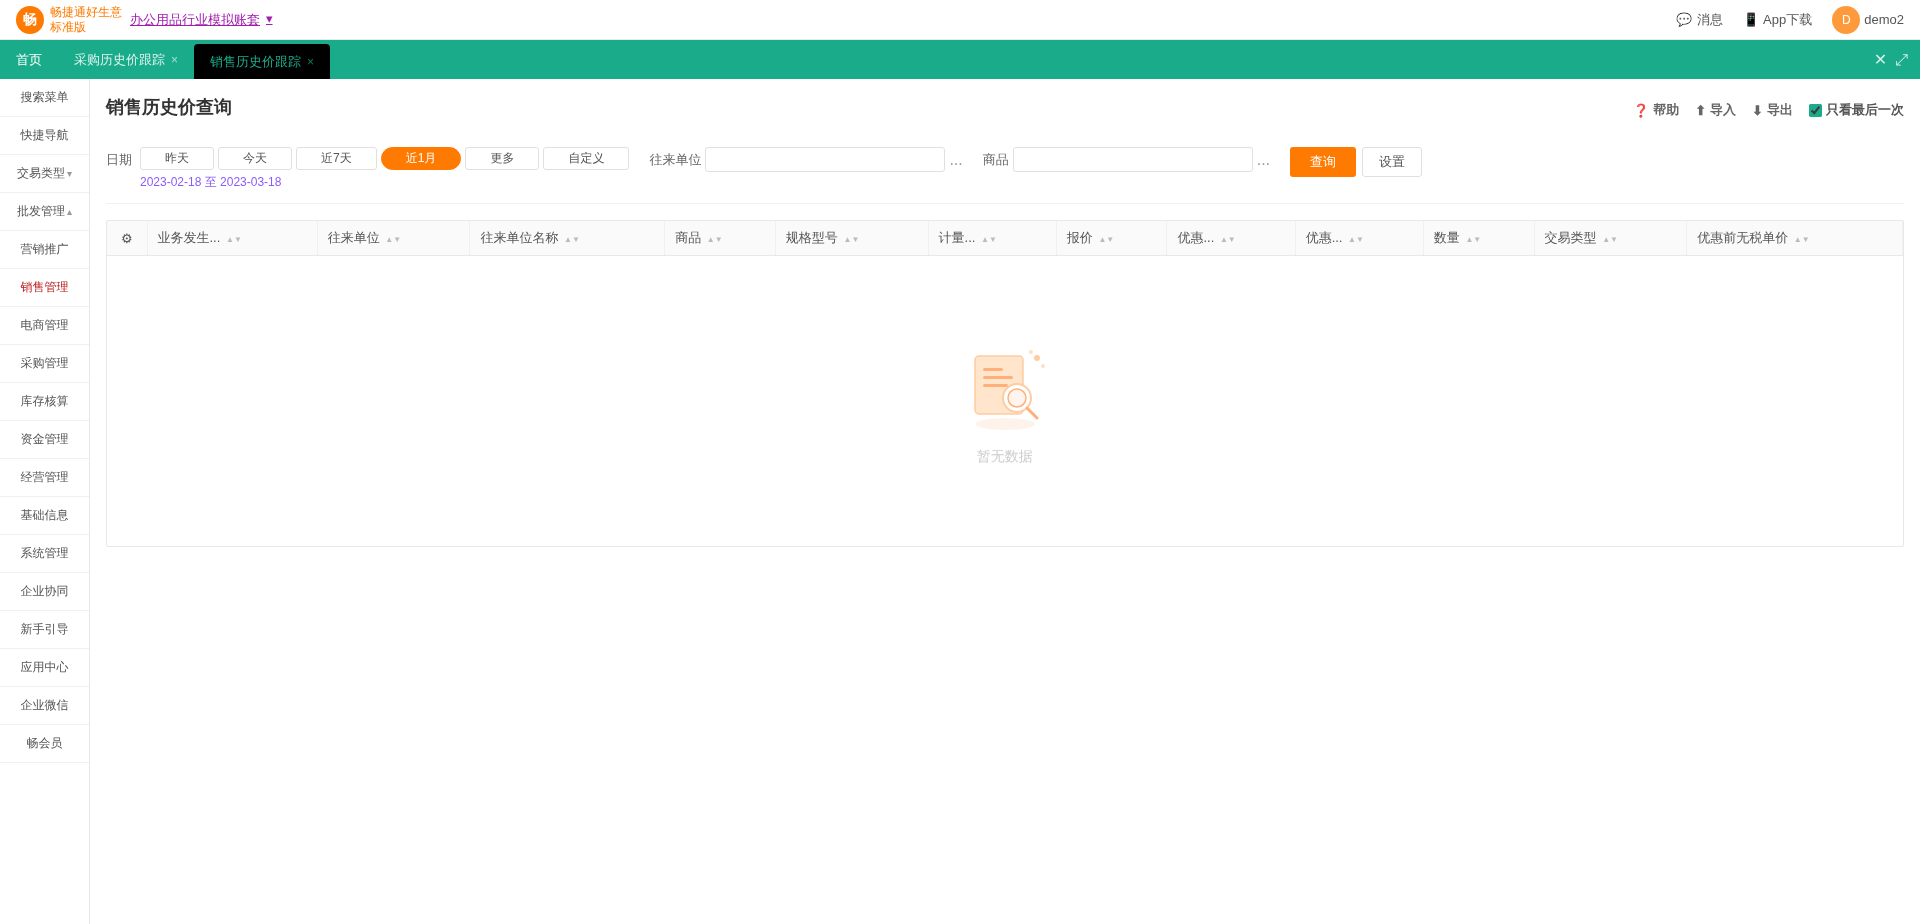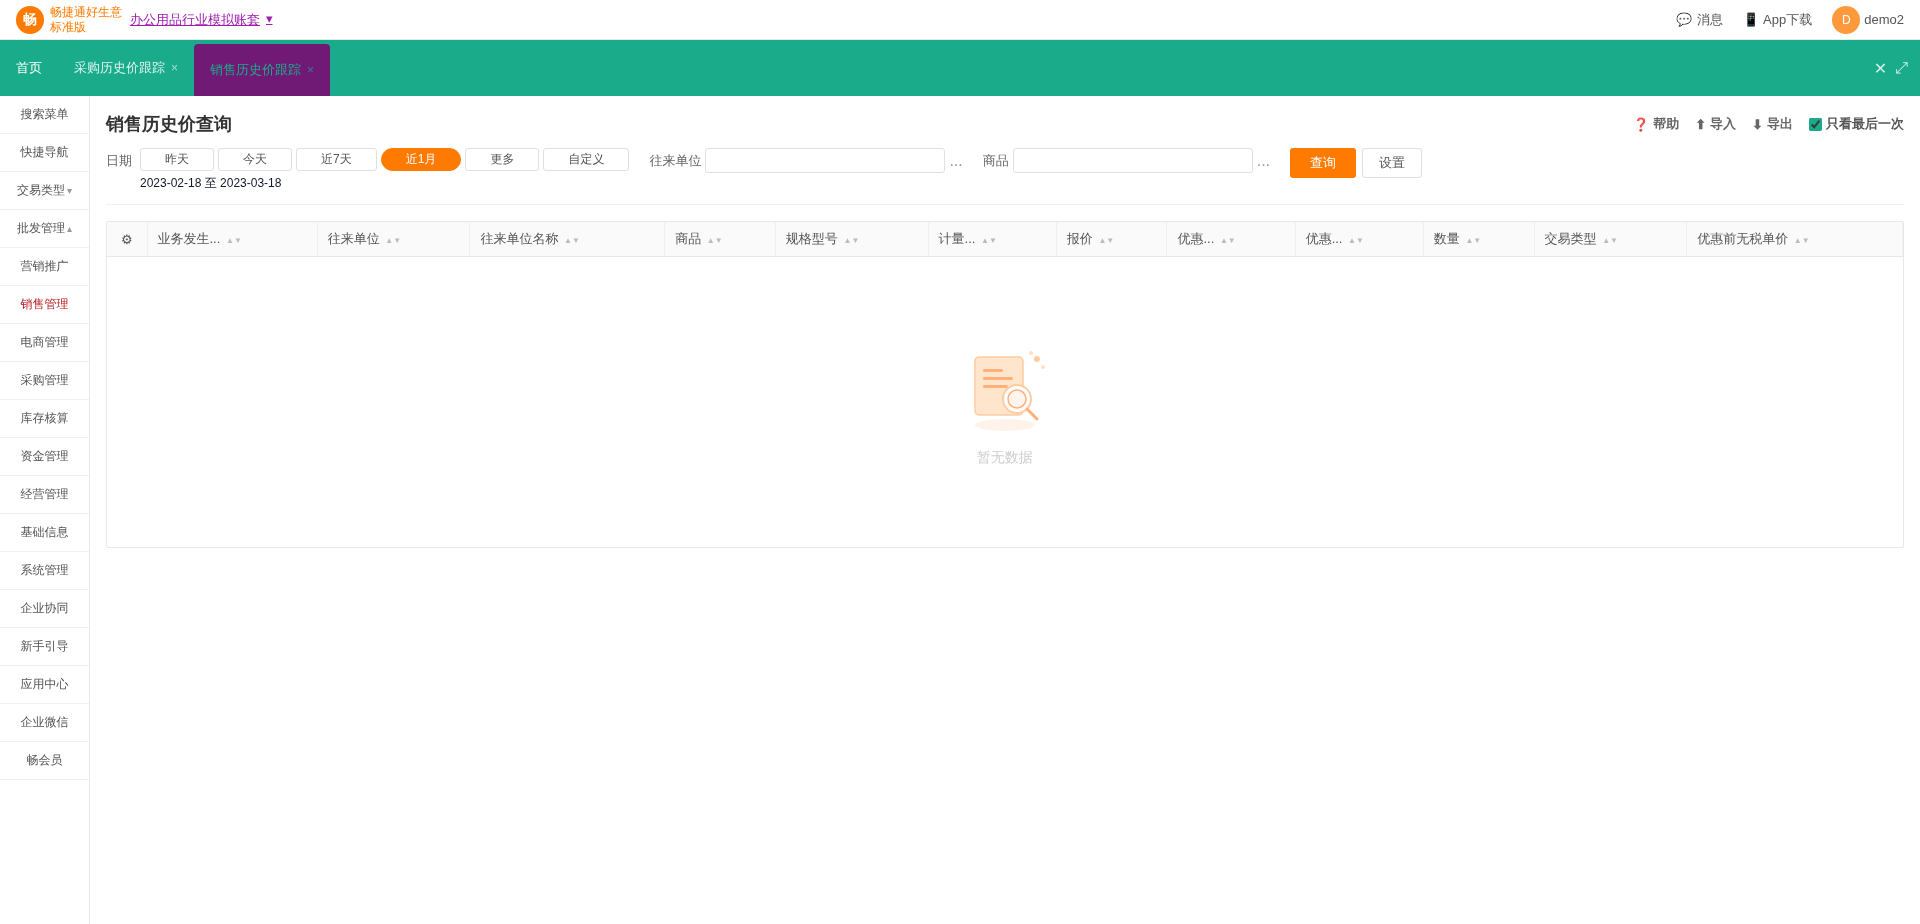"首页" .tab-bar { height: 56px -> 39px }
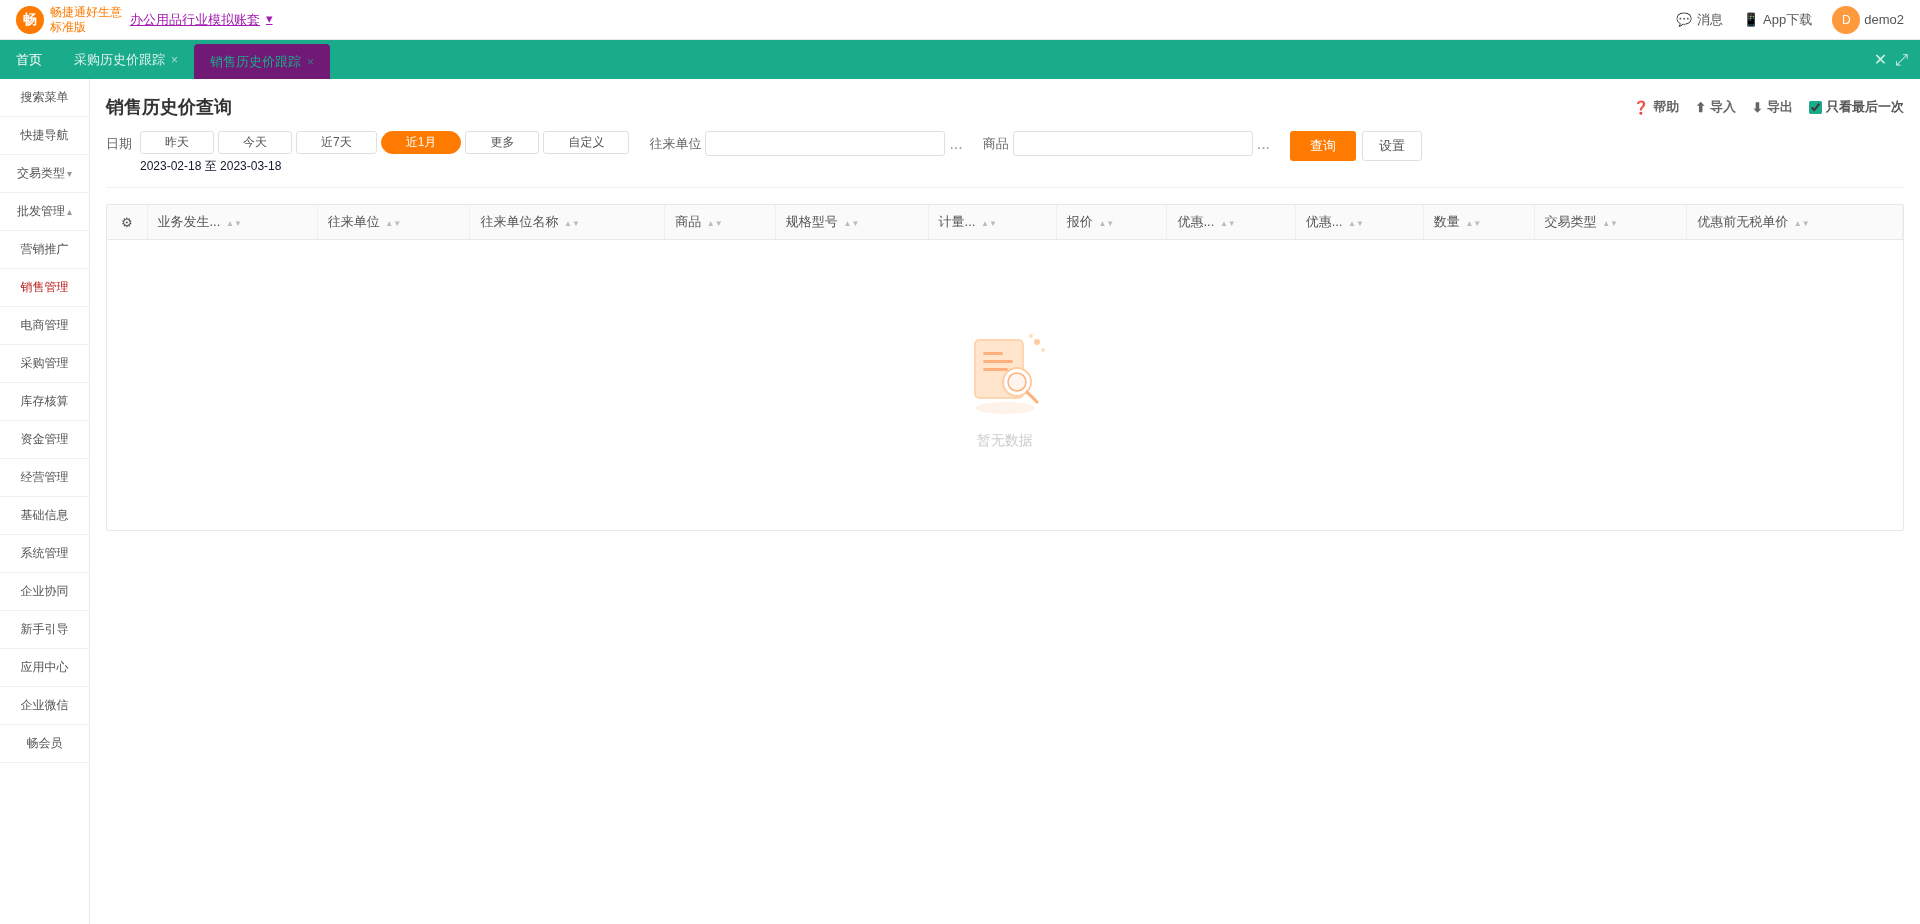"销售历史价跟踪" .tab.active { background: #701a75 -> #000000 }
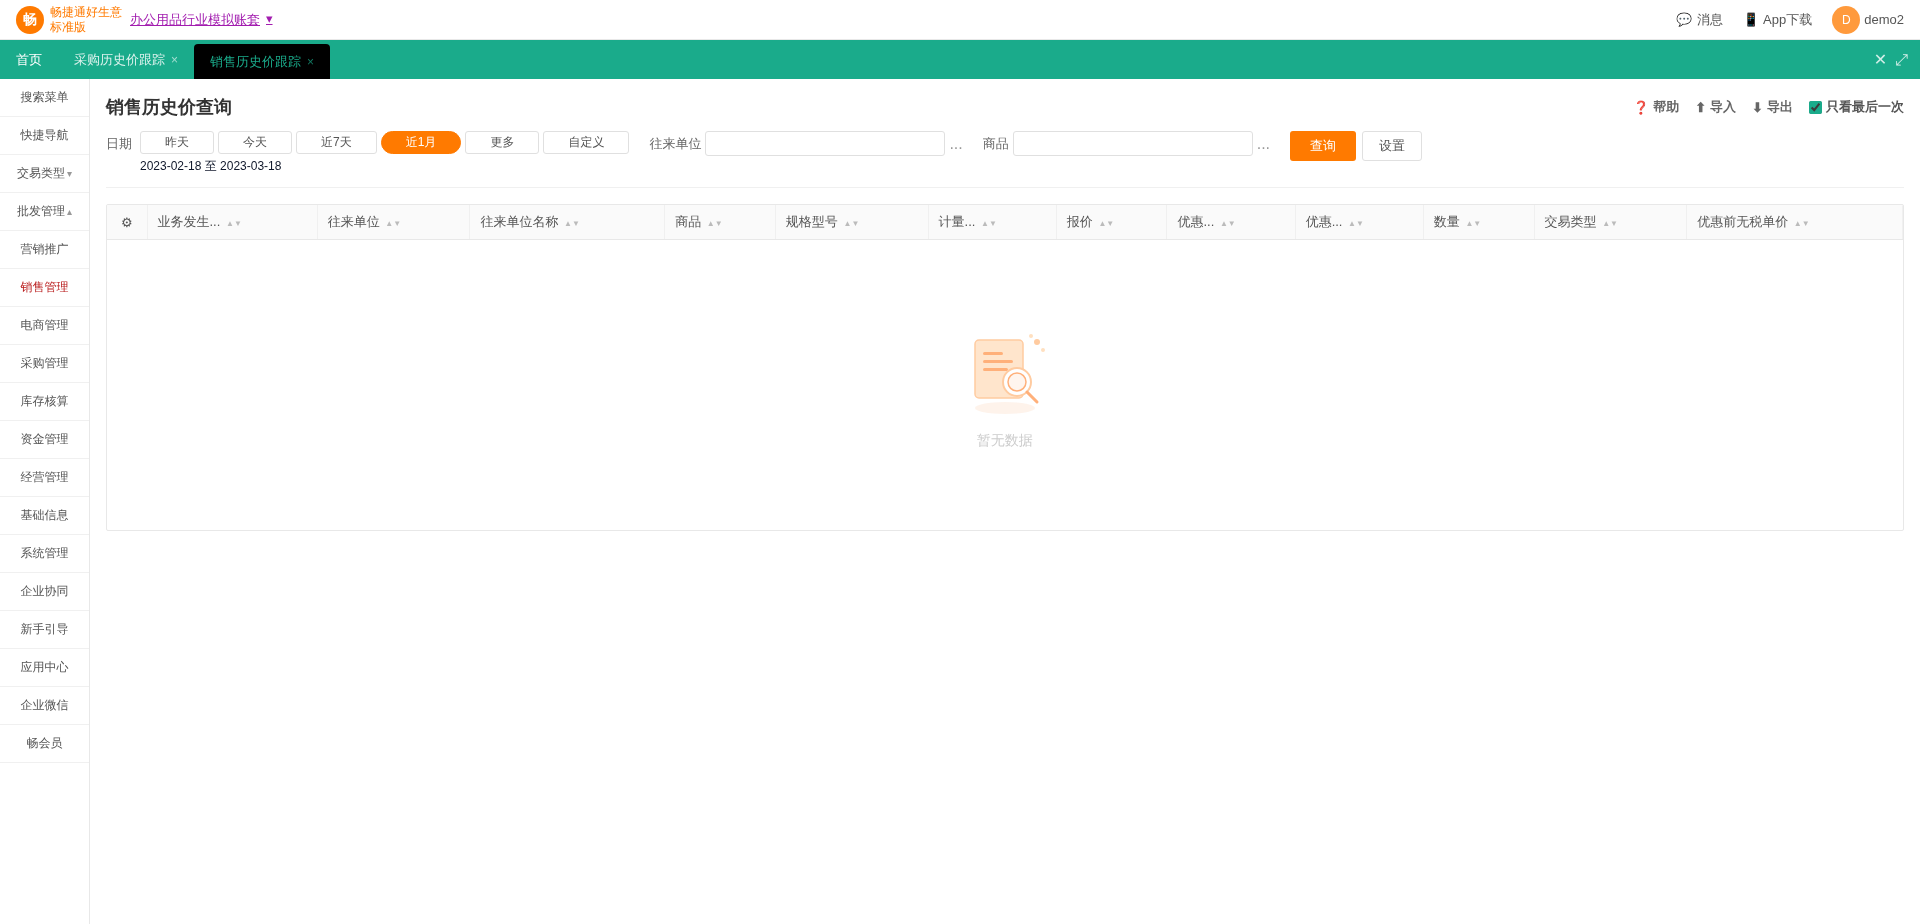"销售历史价查询" .page-title { align-items: center -> flex-end; margin-bottom: none -> 16px }
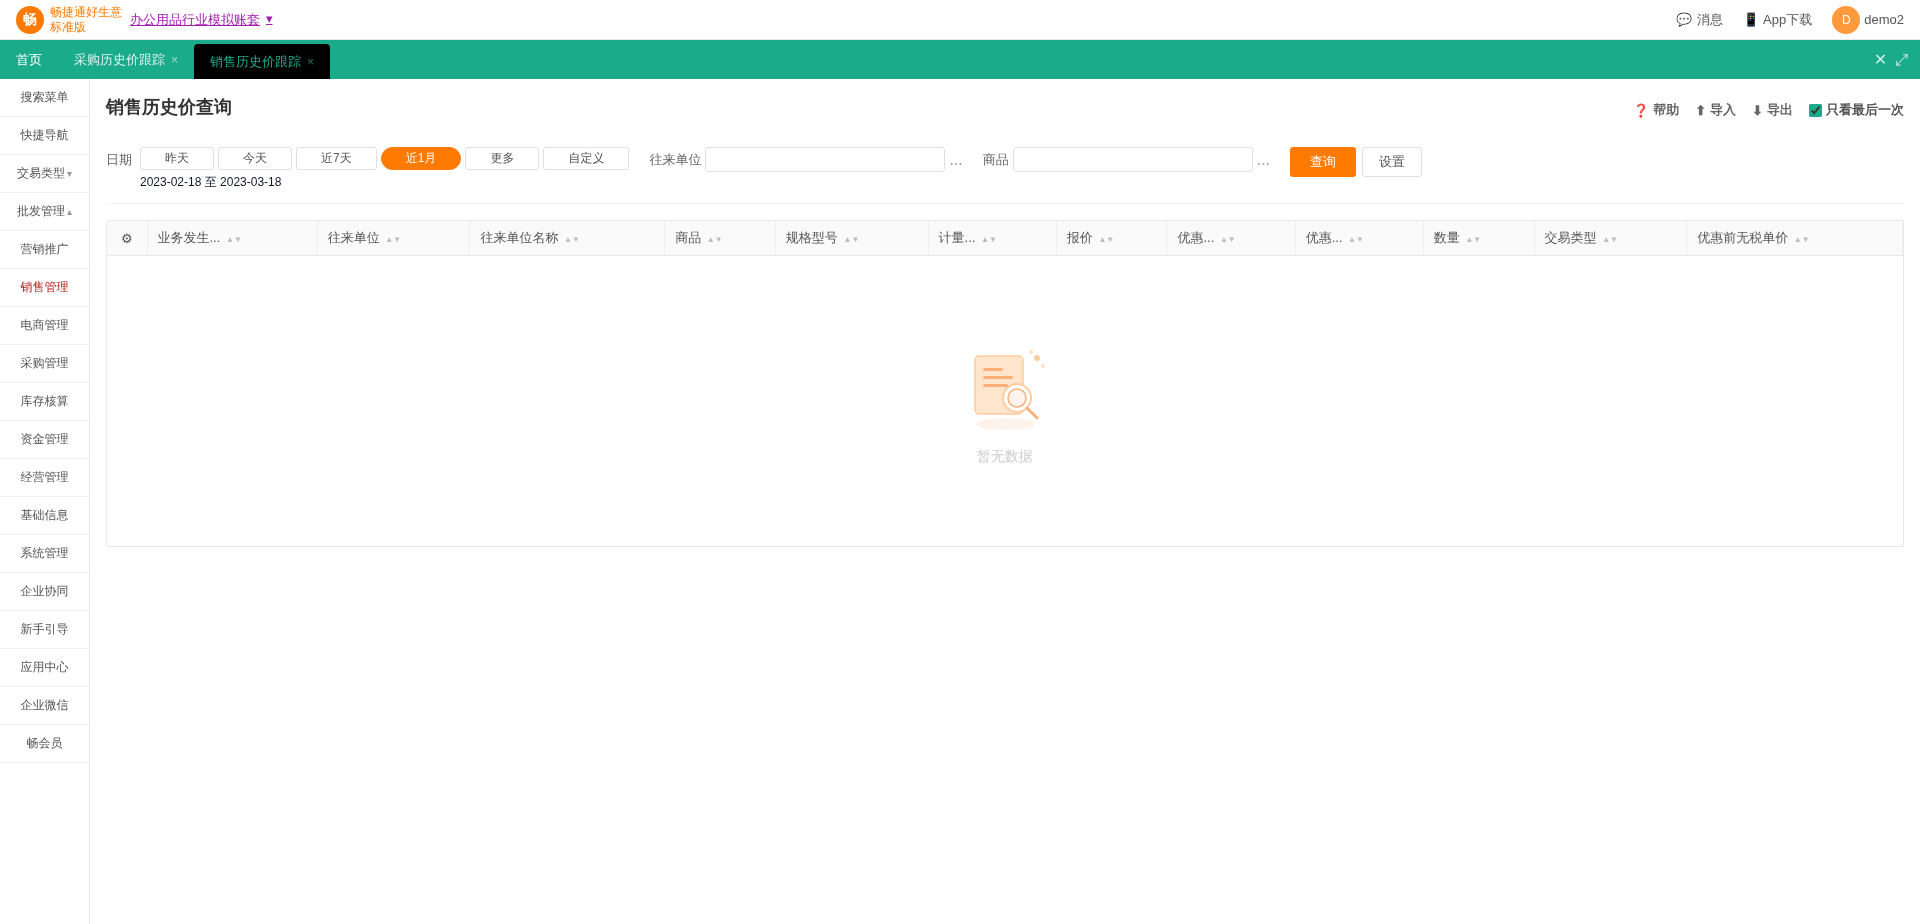"2023-02-18 至 2023-03-18" .date-range { color: #0f172a -> #8b5cf6 }
